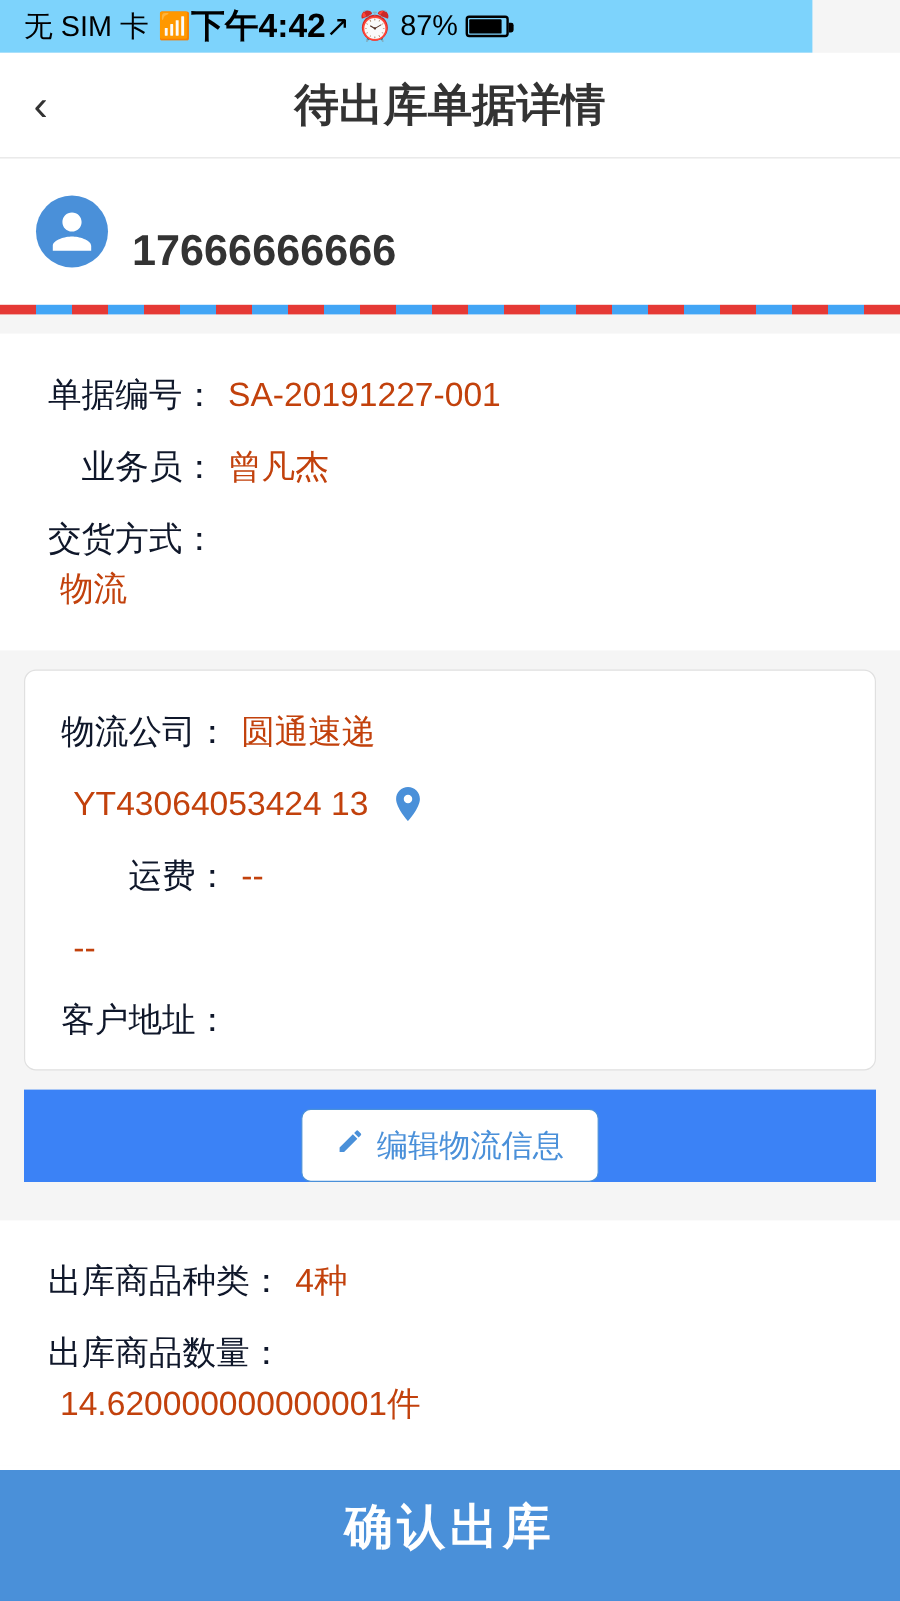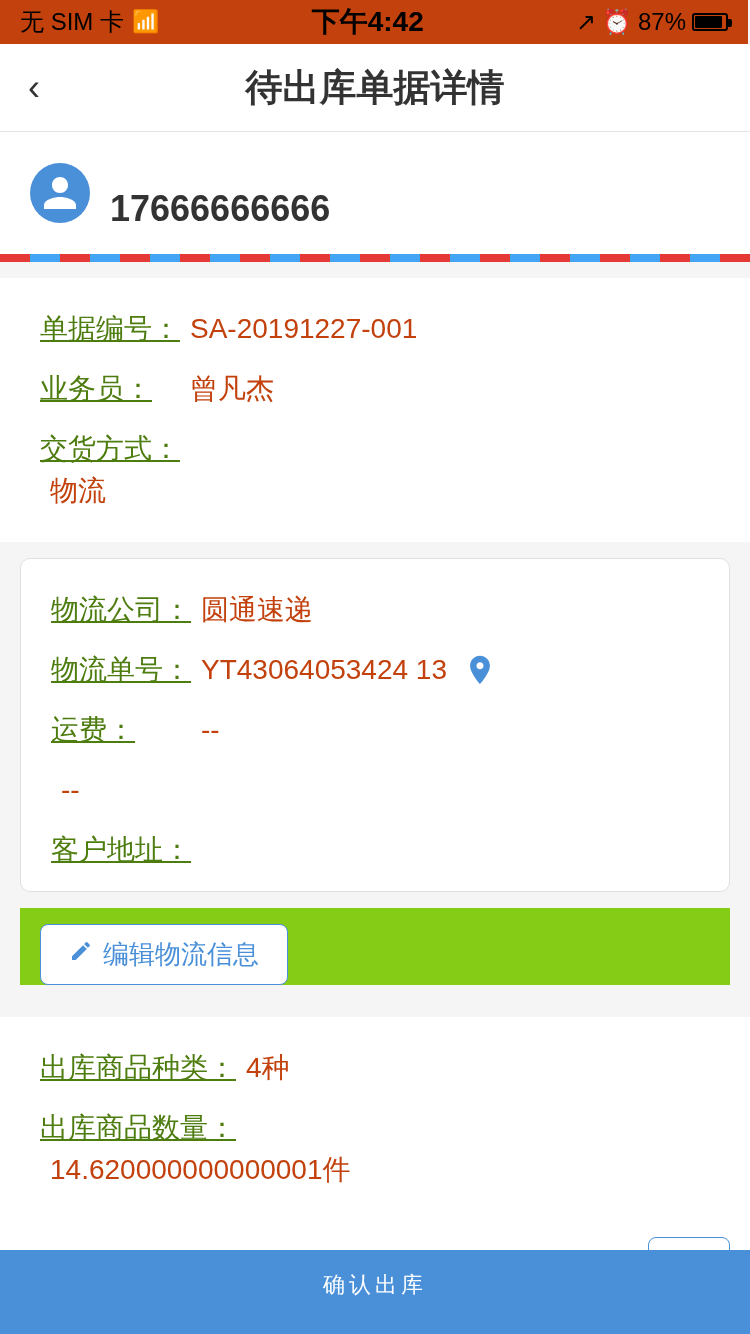"无 SIM 卡" .status-bar { background: #c2410c -> #7dd3fc; justify-content: space-between -> none; width: 748px -> 677px }
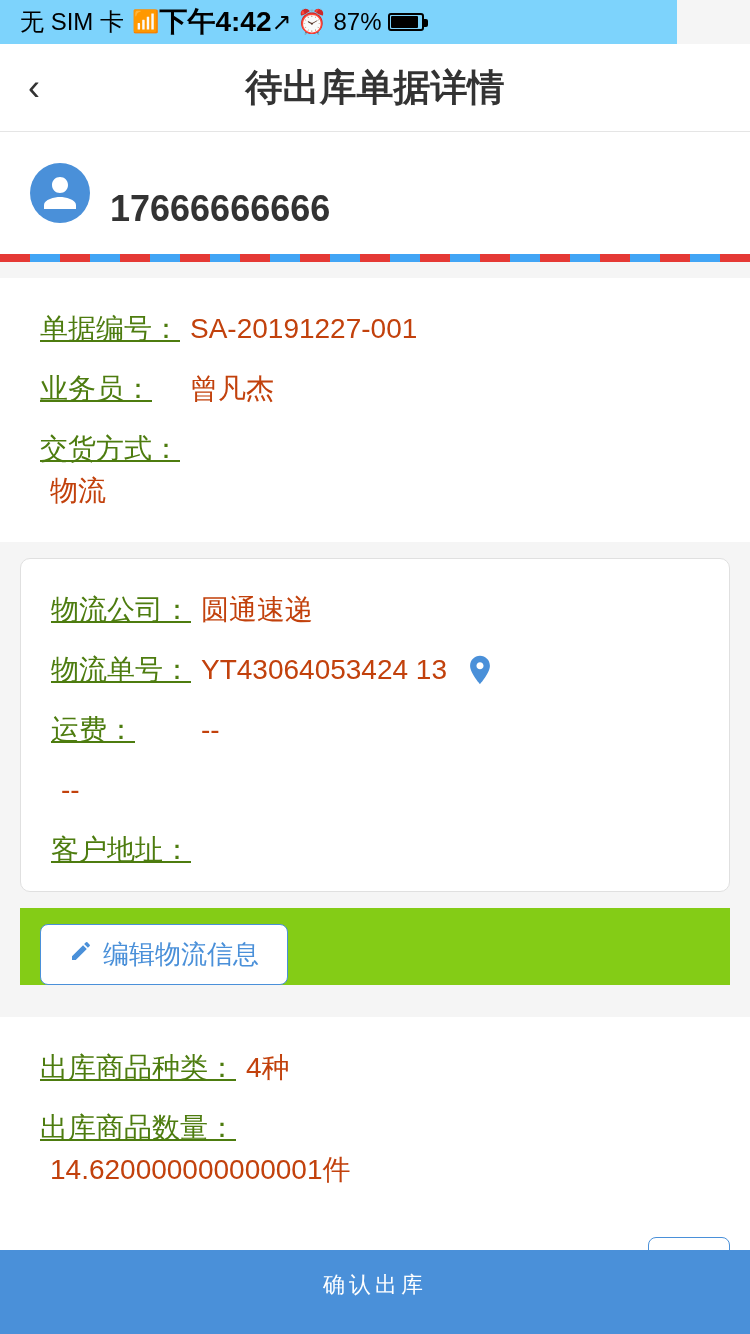"单据编号：" .info-label { color: #4d7c0f -> #0f172a; text-align: left -> right; text-decoration: underline -> none }
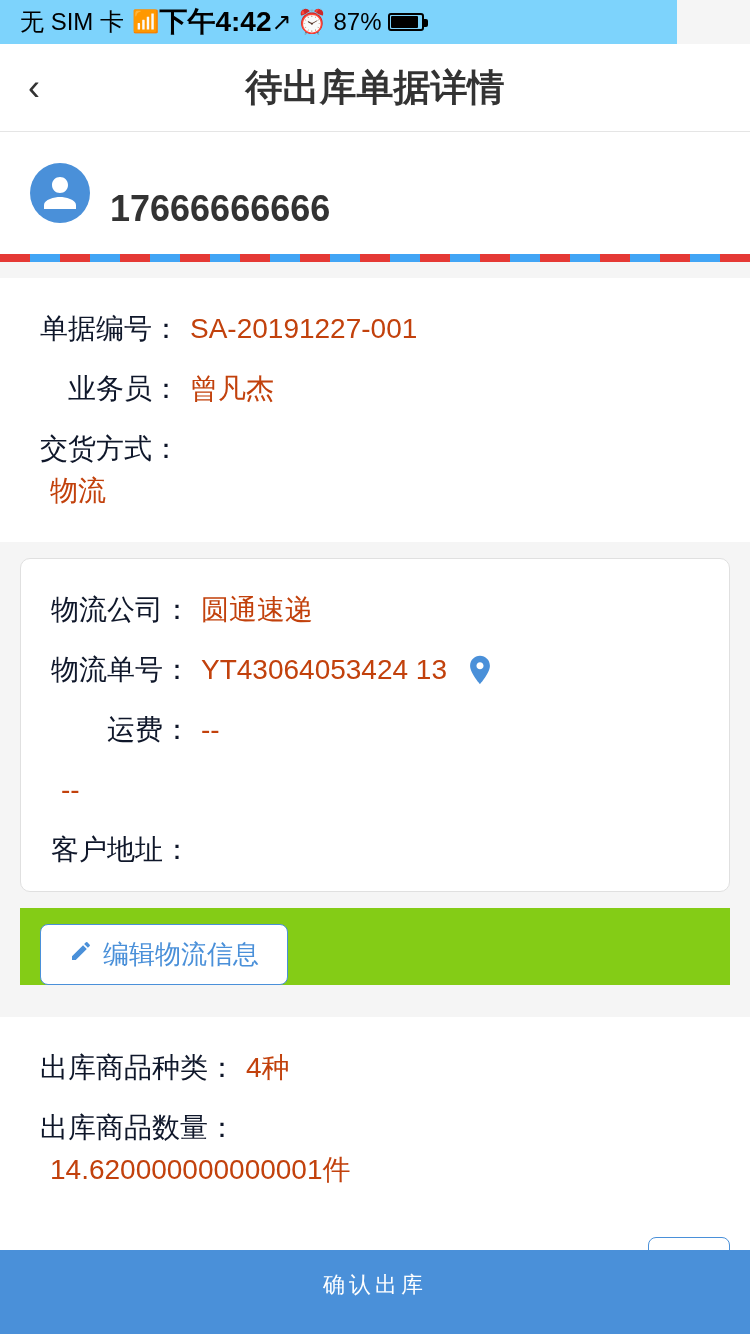"物流单号：" span.info-label { html: <span>物流单号：</span> -> none }
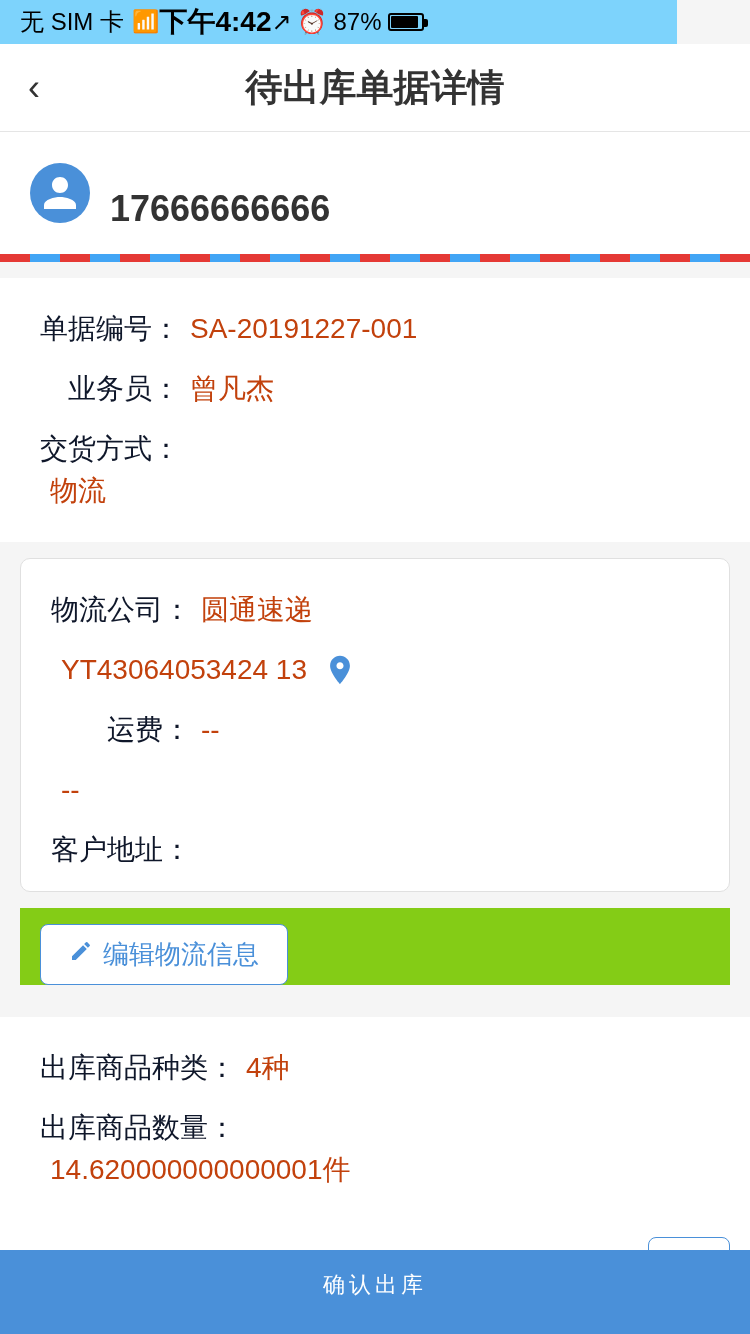"编辑物流信息" .edit-btn-row { background: #84cc16 -> #3b82f6; justify-content: flex-start -> center }
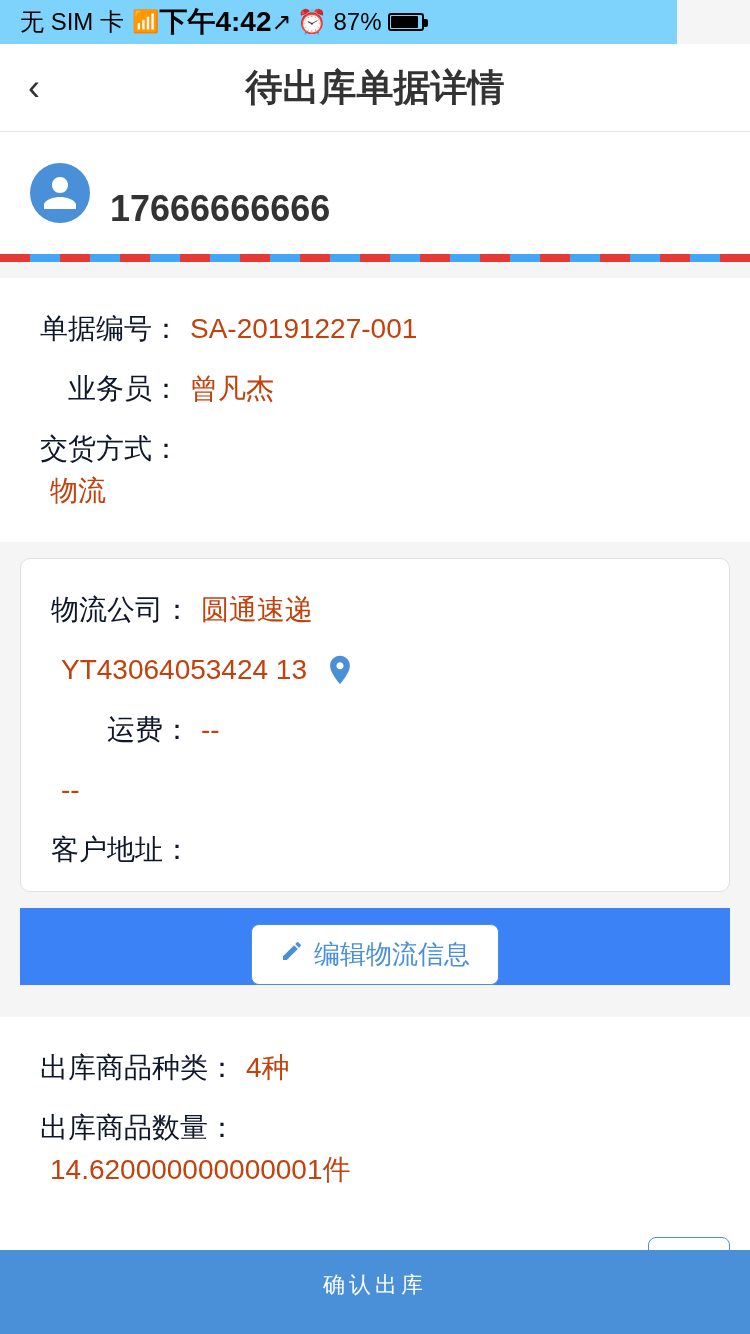"确认出库" .confirm-btn-text { font-size: 22px -> 40px; font-weight: 400 -> 700 }
